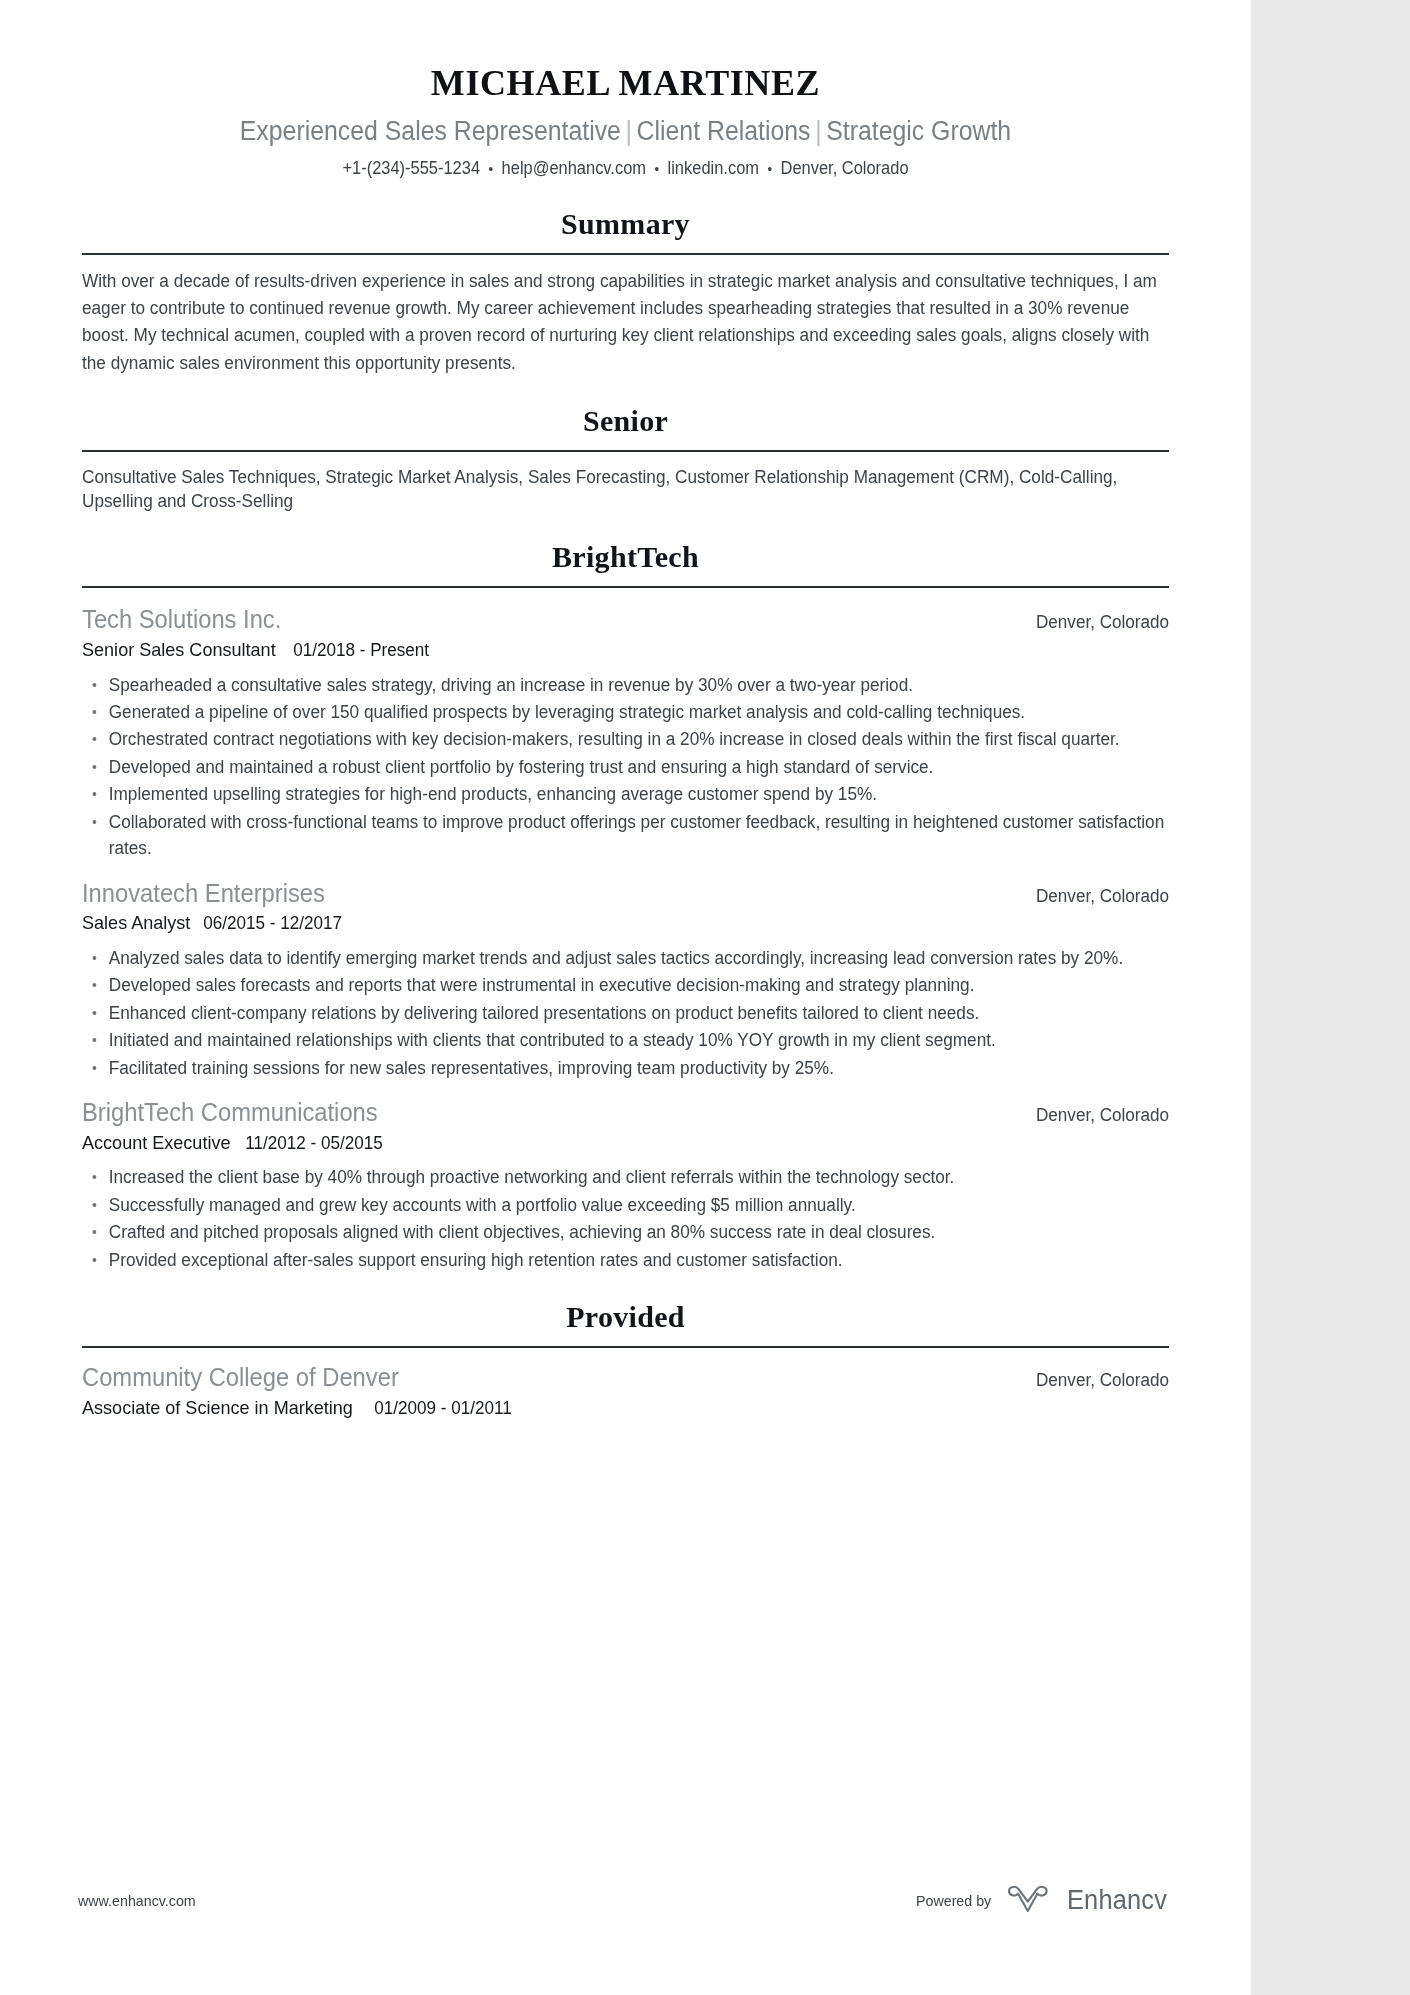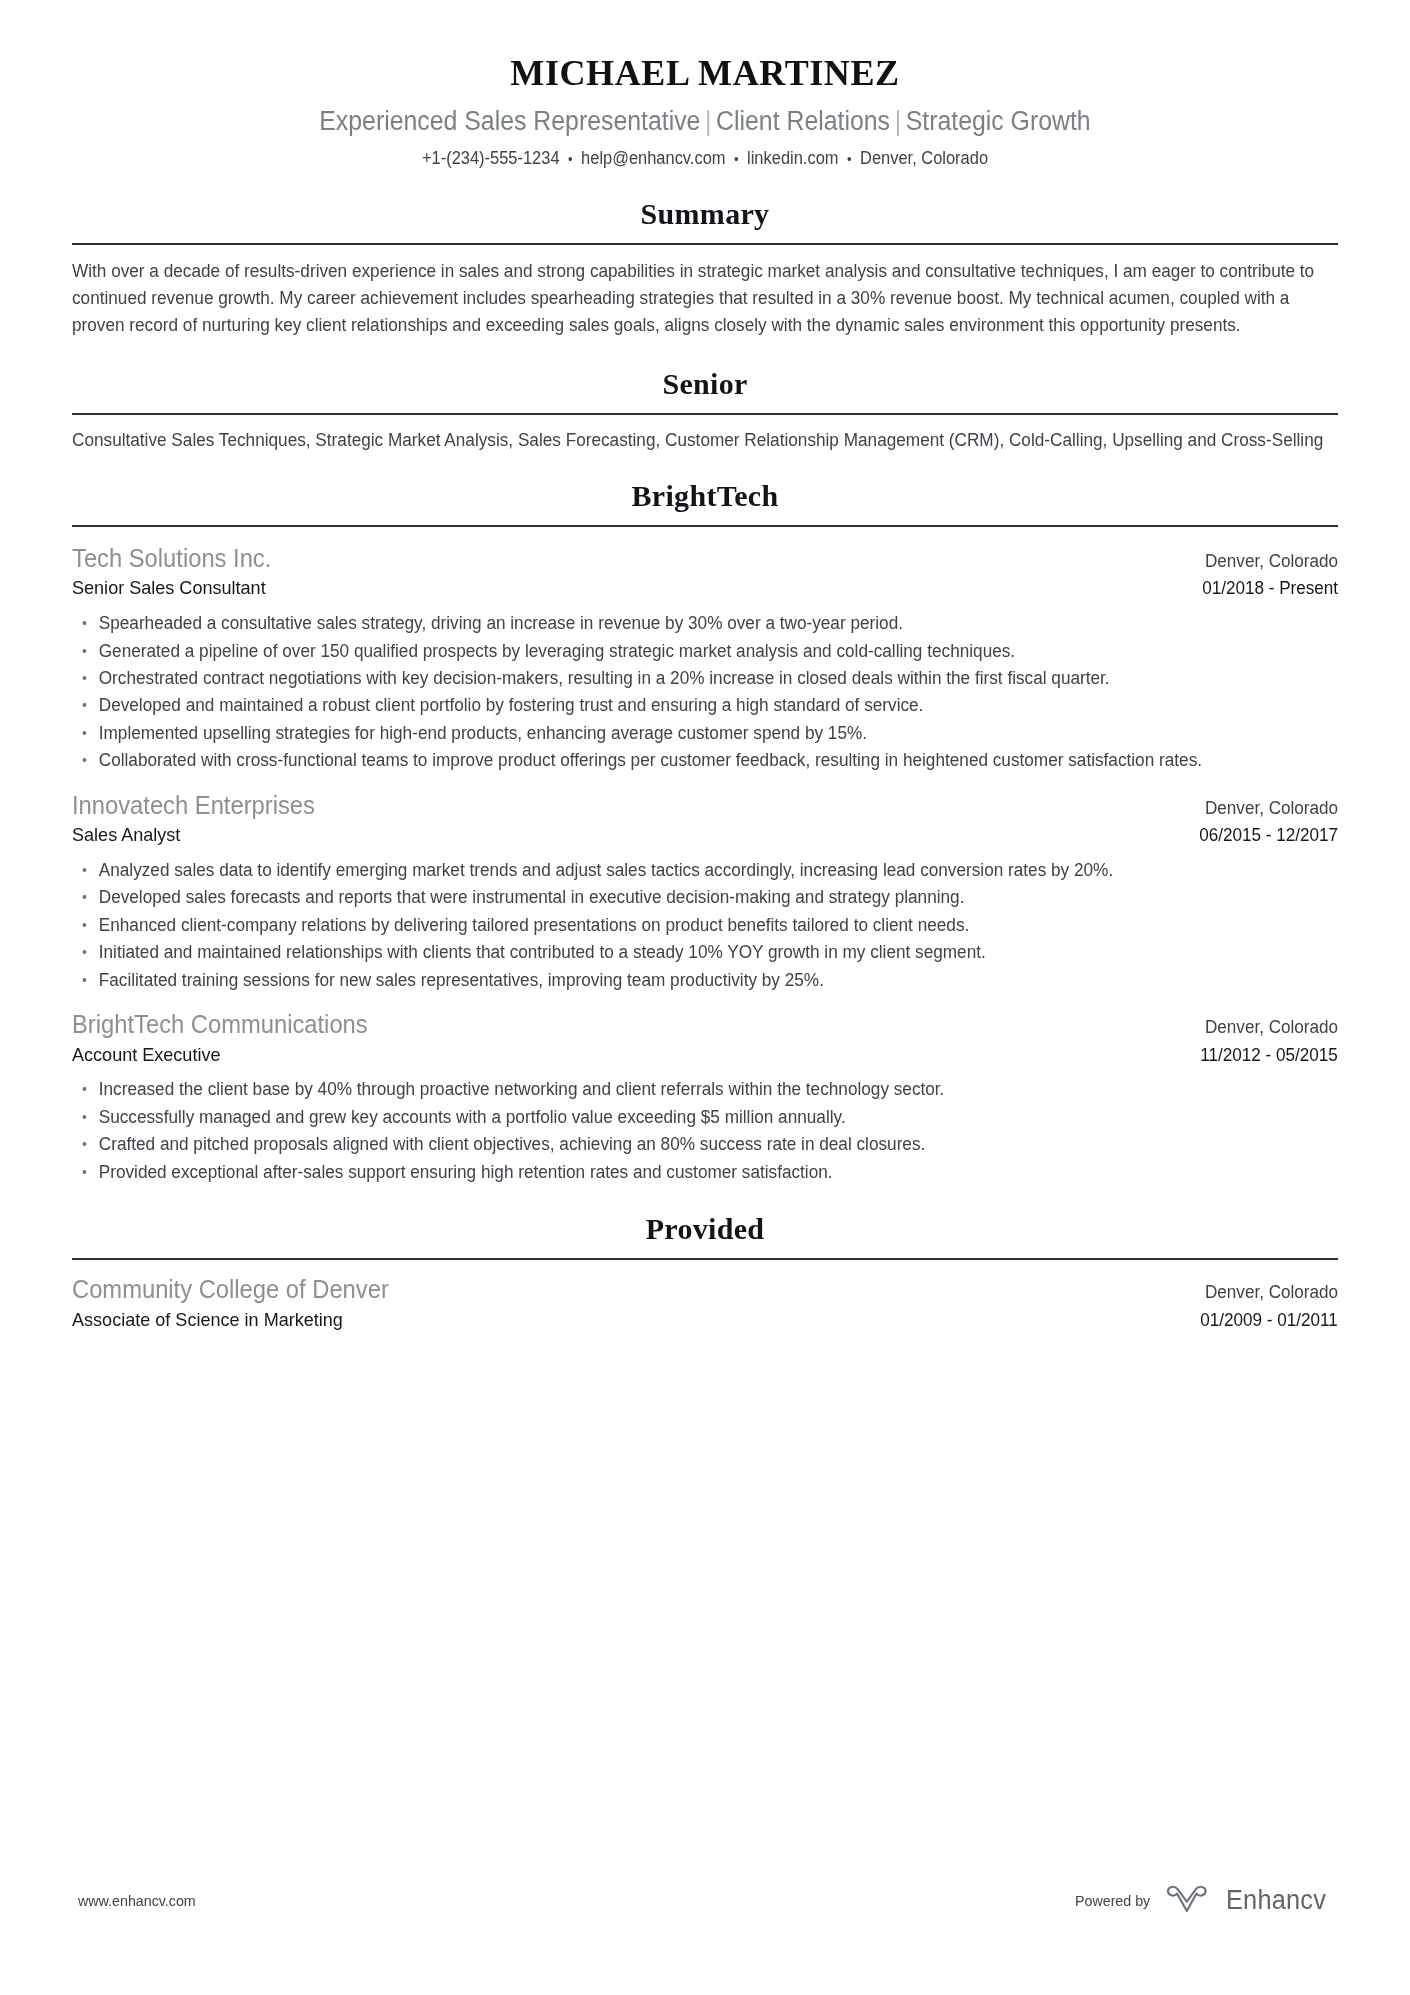"MICHAEL MARTINEZ" .page { padding: 0 -> 10px; width: 1410px -> 1251px }
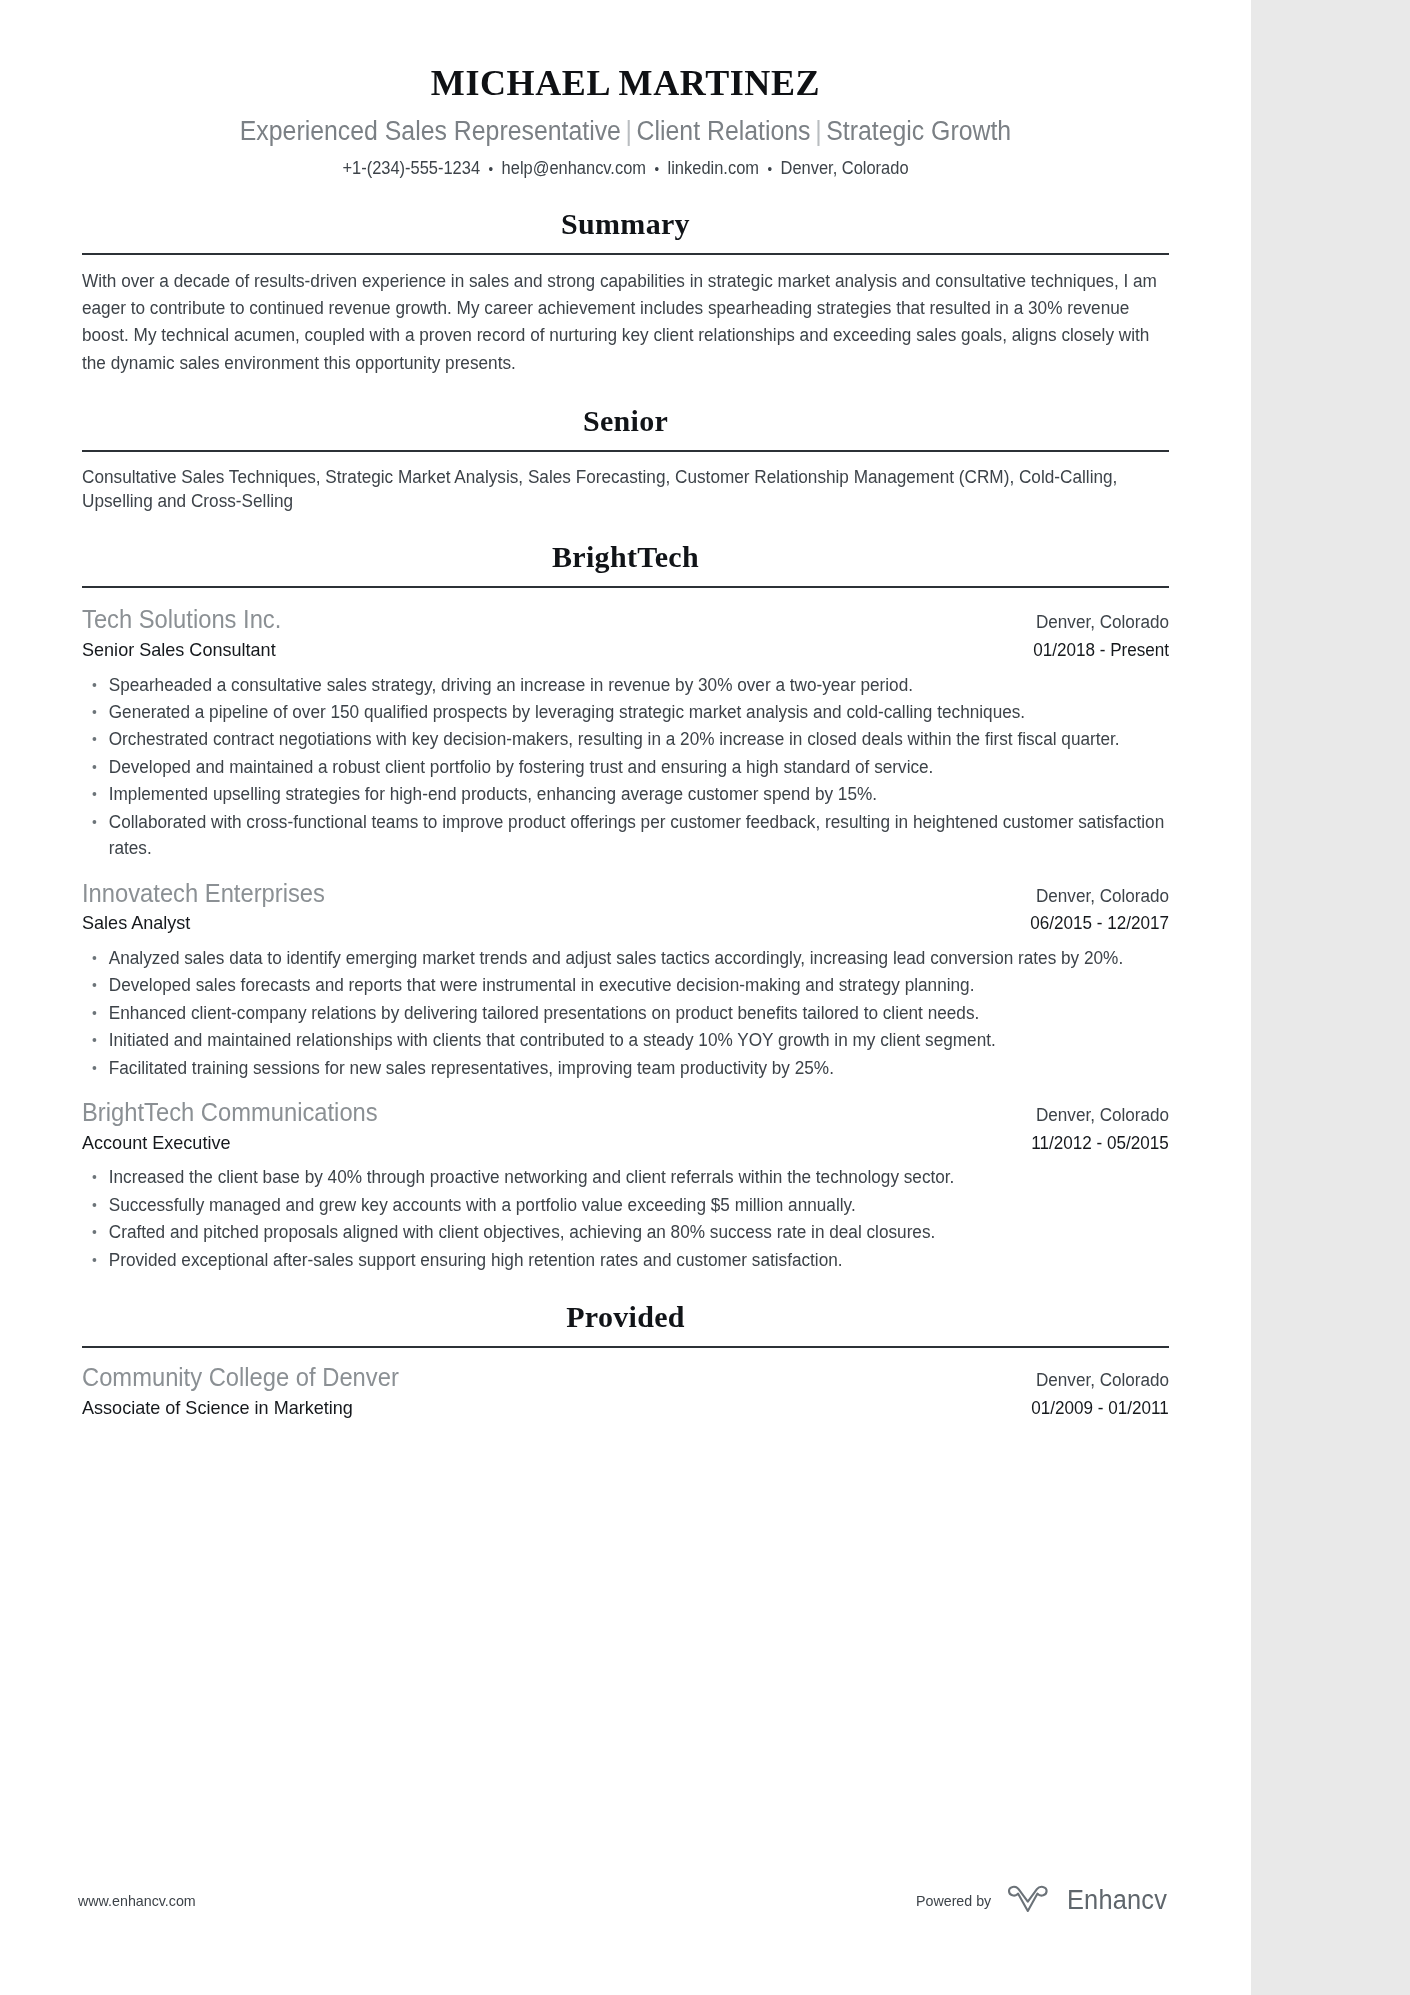"Senior Sales Consultant" .role-row { justify-content: space-between -> flex-start }
